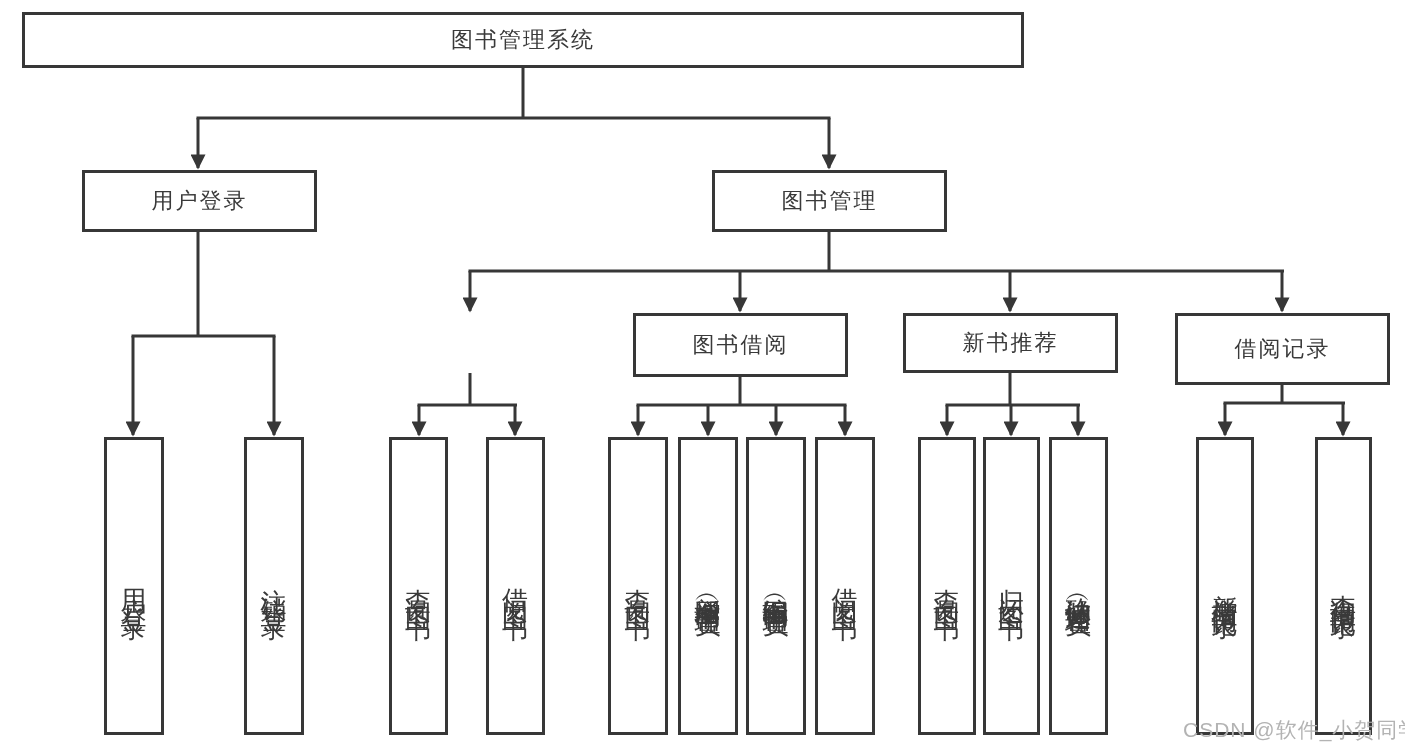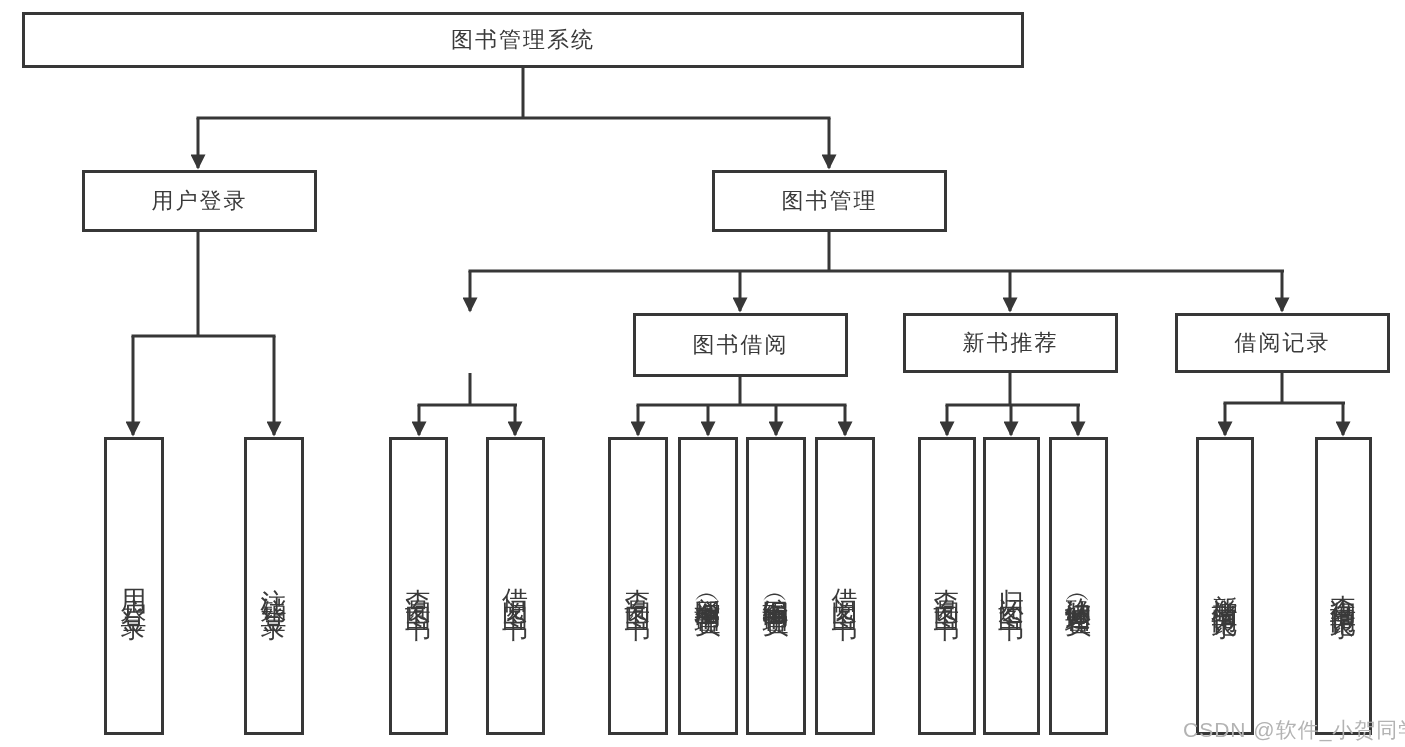"借阅记录" div.node { height: 60px -> 72px }
